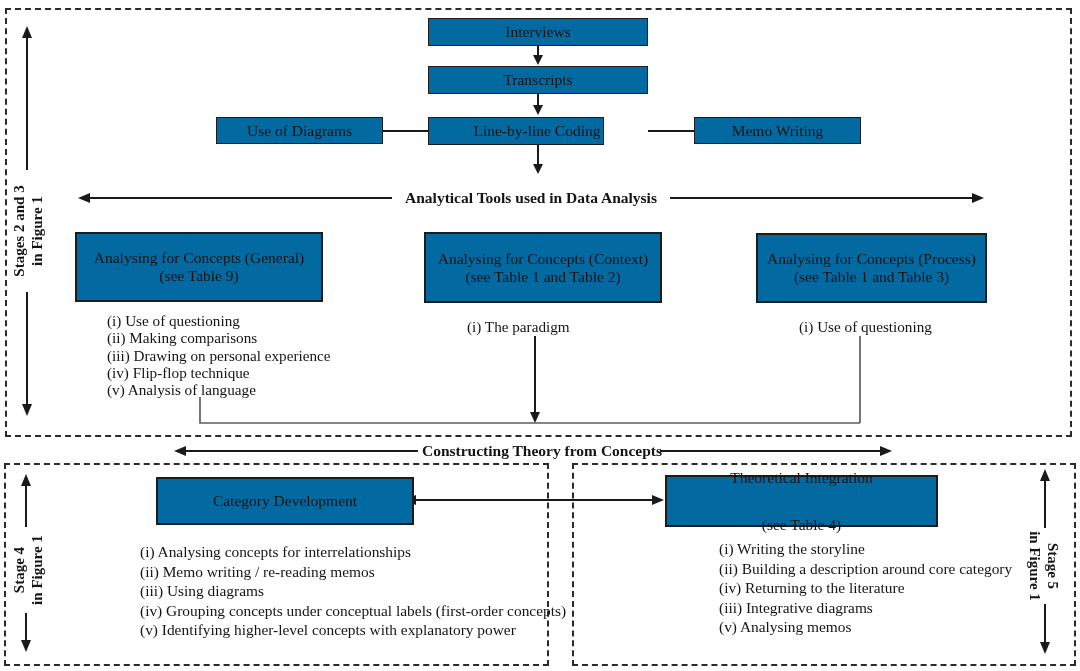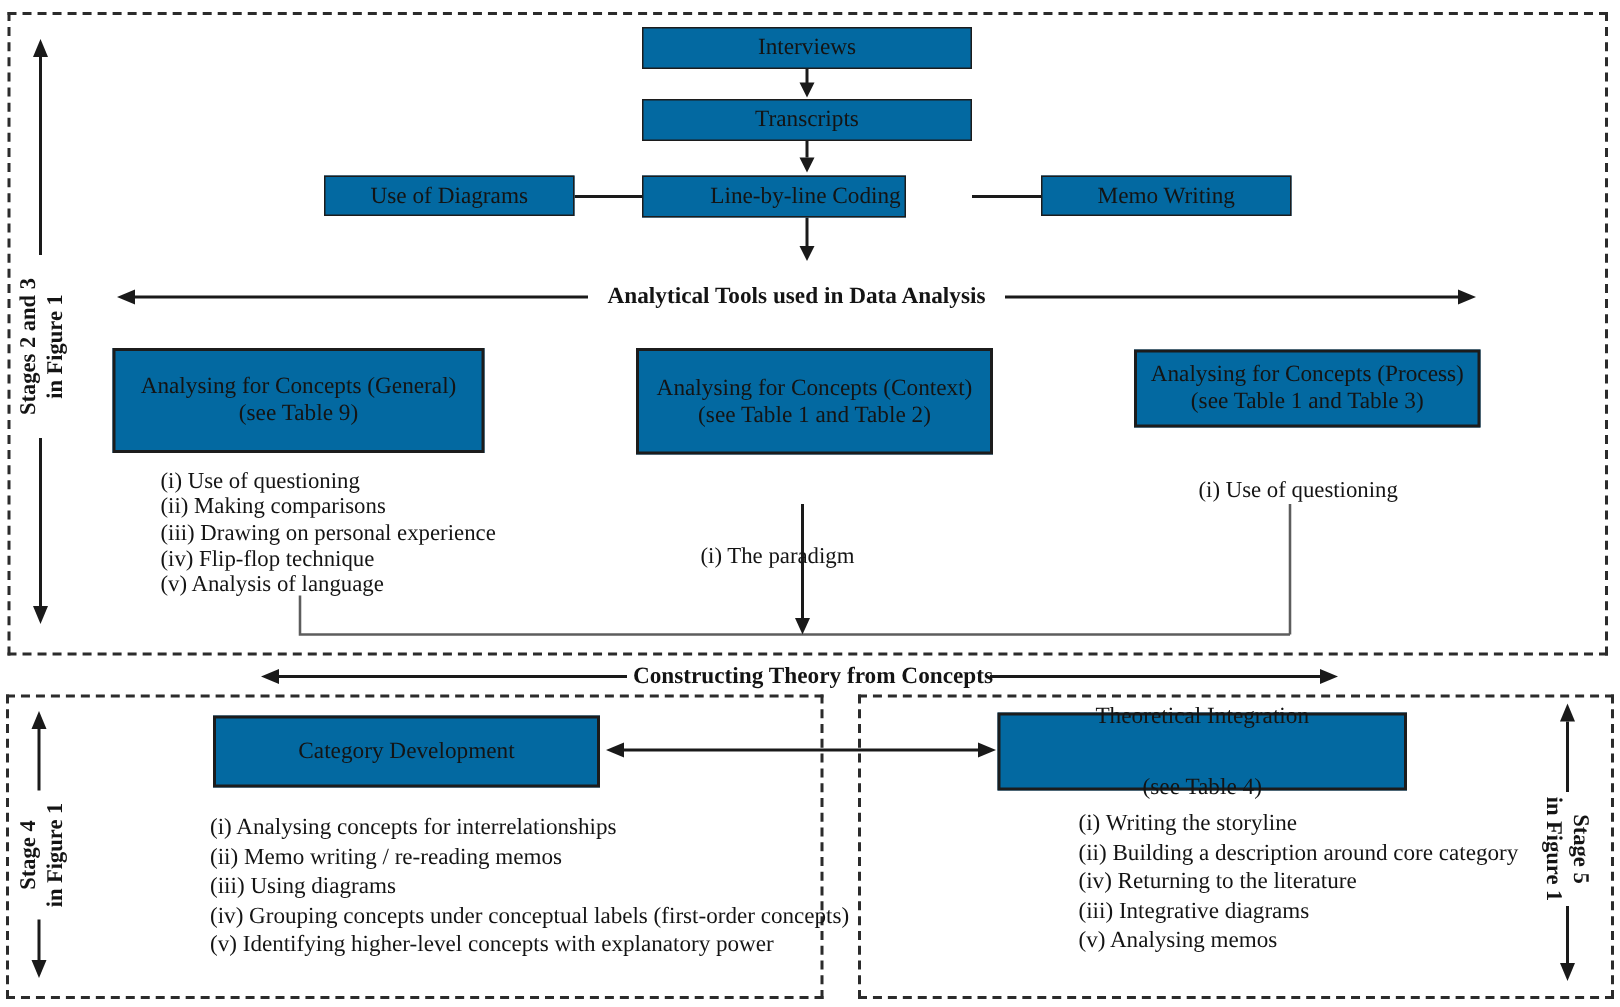"Analysing for Concepts (Process)" div.box { height: 52px -> 70px }
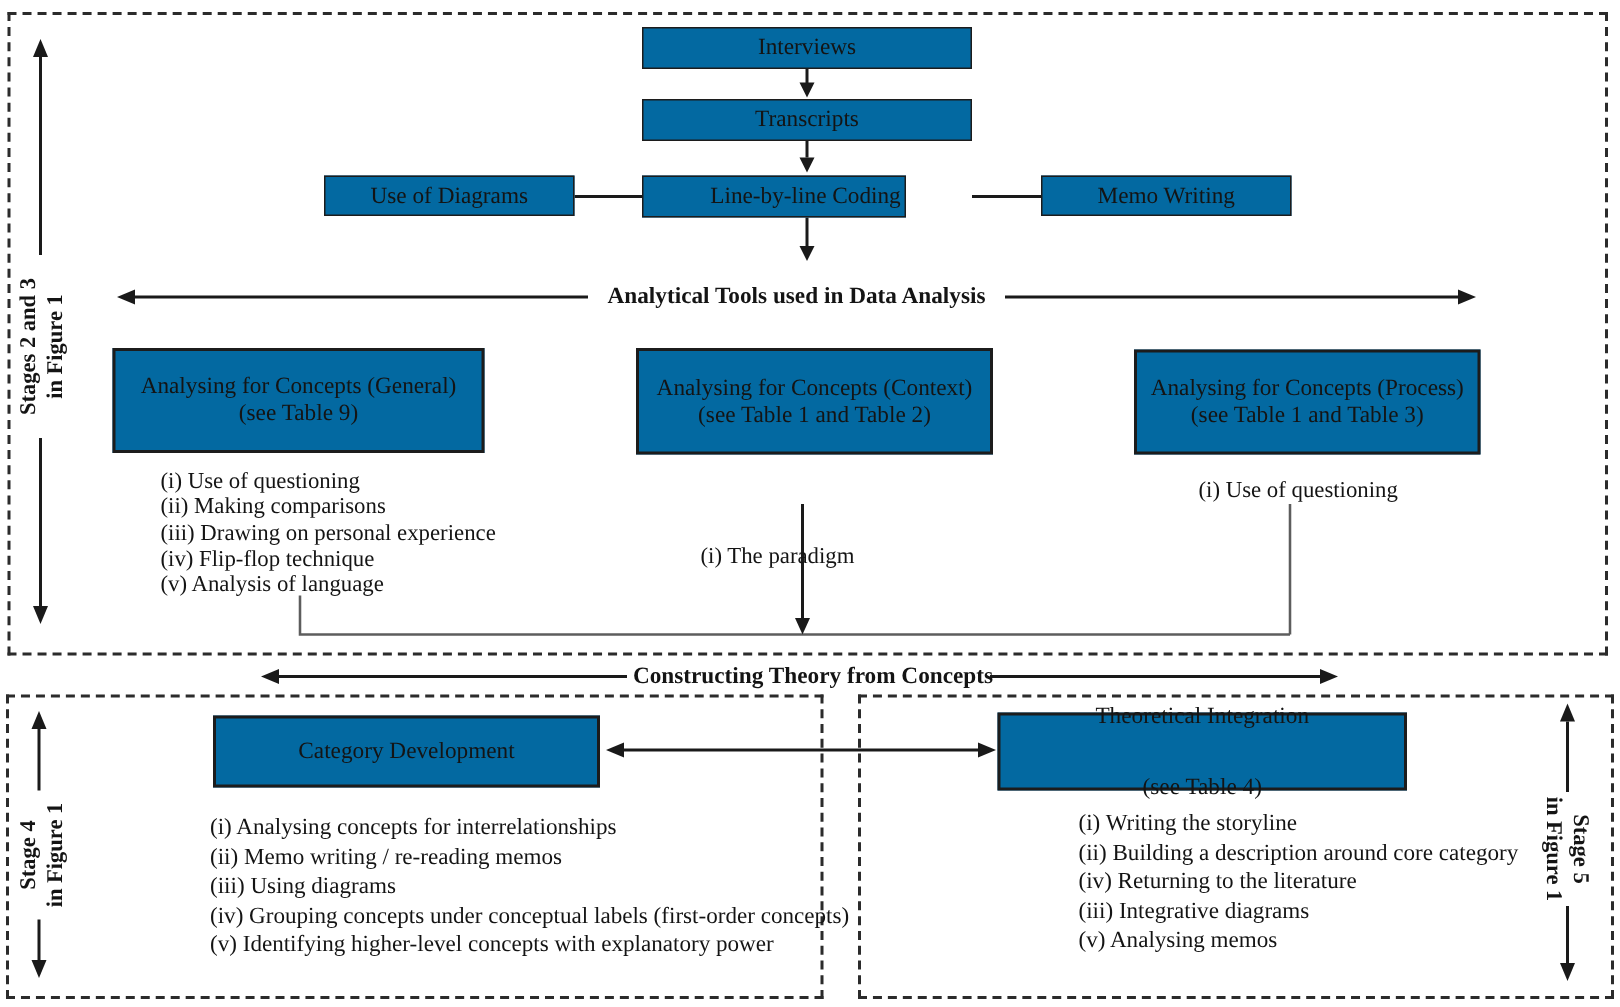"(i) The paradigm" div.list { margin-top: 44px -> none }
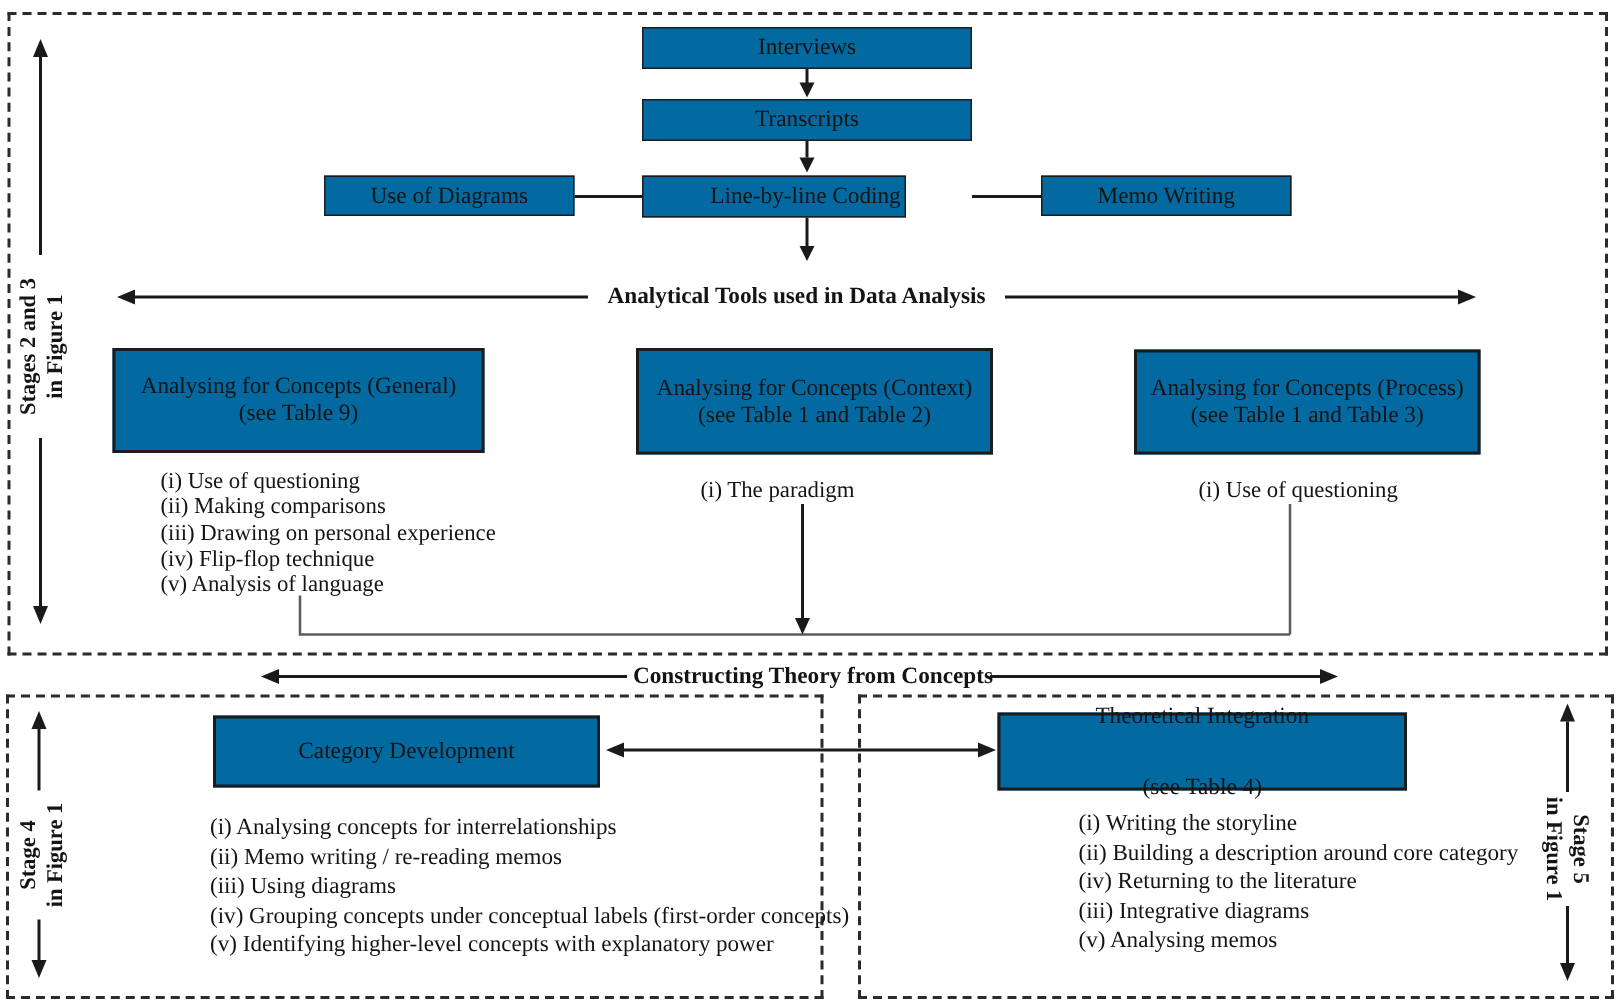"Category Development" div.box { left: 142px -> 156px }
